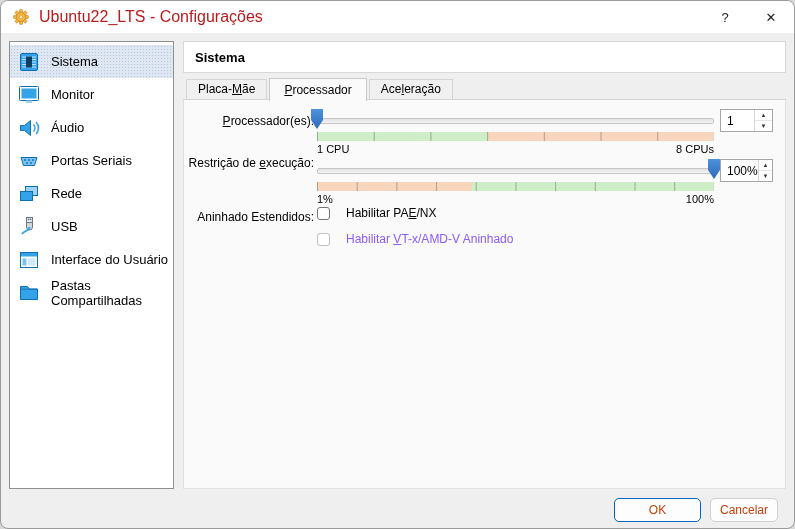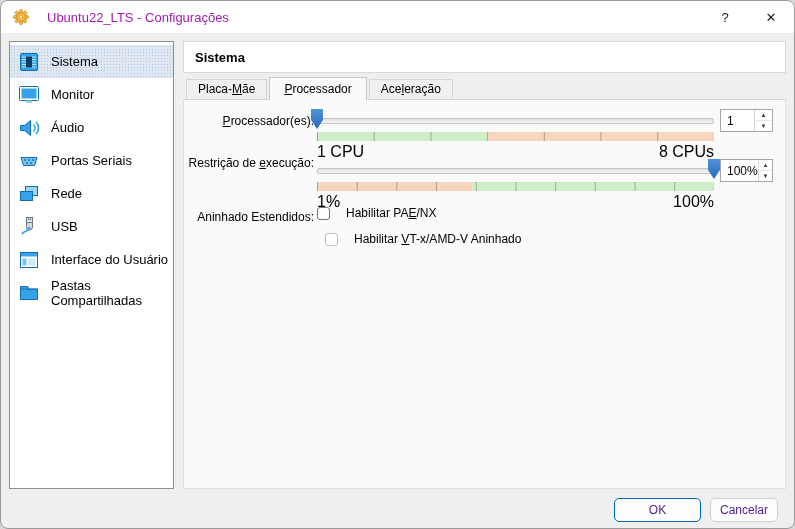"Ubuntu22_LTS - Configurações" .title-text { color: #a21caf -> #b91c1c; font-size: 13px -> 16px; margin-left: 17px -> 9px }
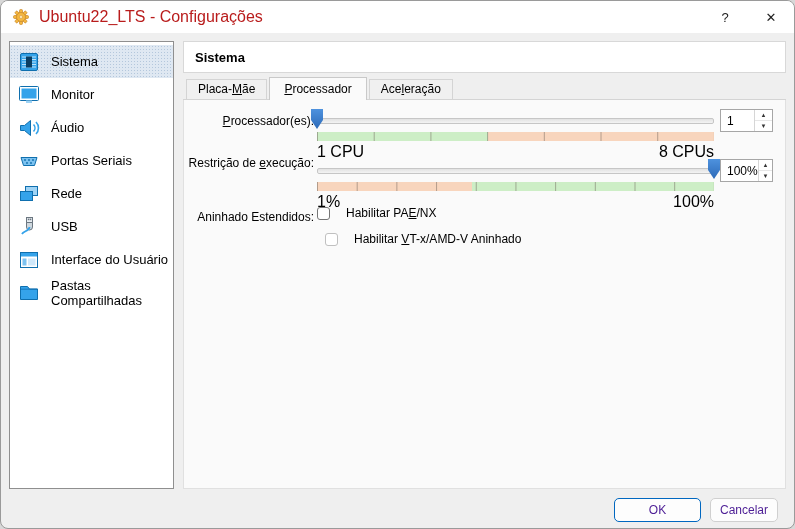"Placa-Mãe" .tabbar { align-items: flex-end -> center }
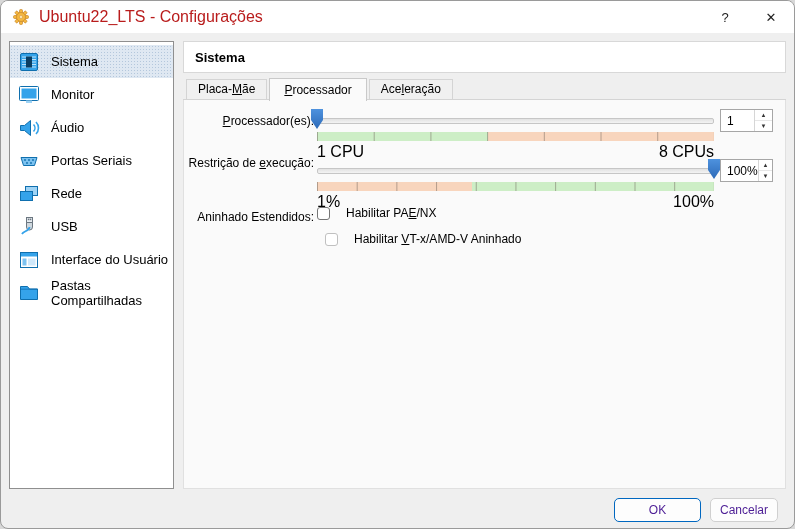"1 CPU" .minmax { font-size: 16px -> 11px }
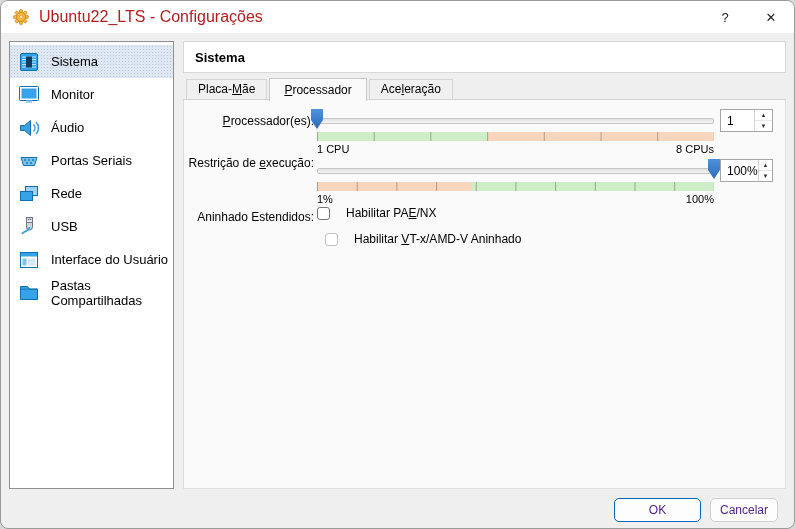"Habilitar VT-x/AMD-V Aninhado" .check-row[data-disabled="true"] { color: #000000 -> #8b5cf6; margin-left: 8px -> none }
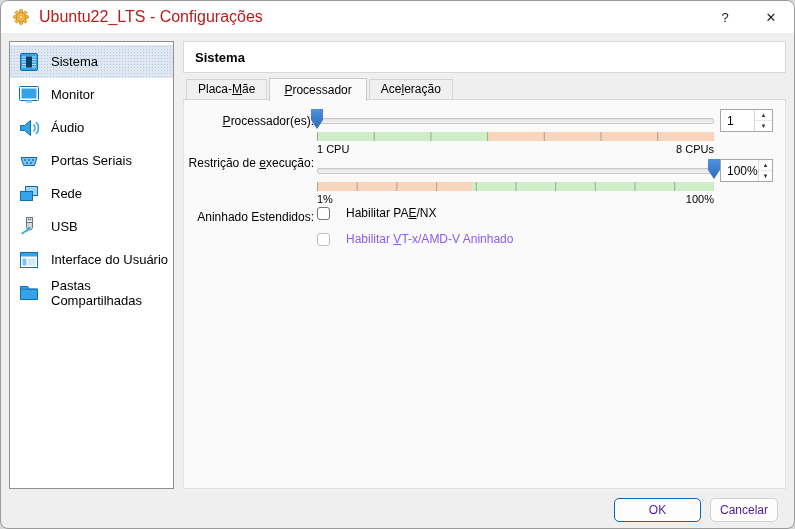"OK" .footer-btn { color: #4c1d95 -> #c2410c }
